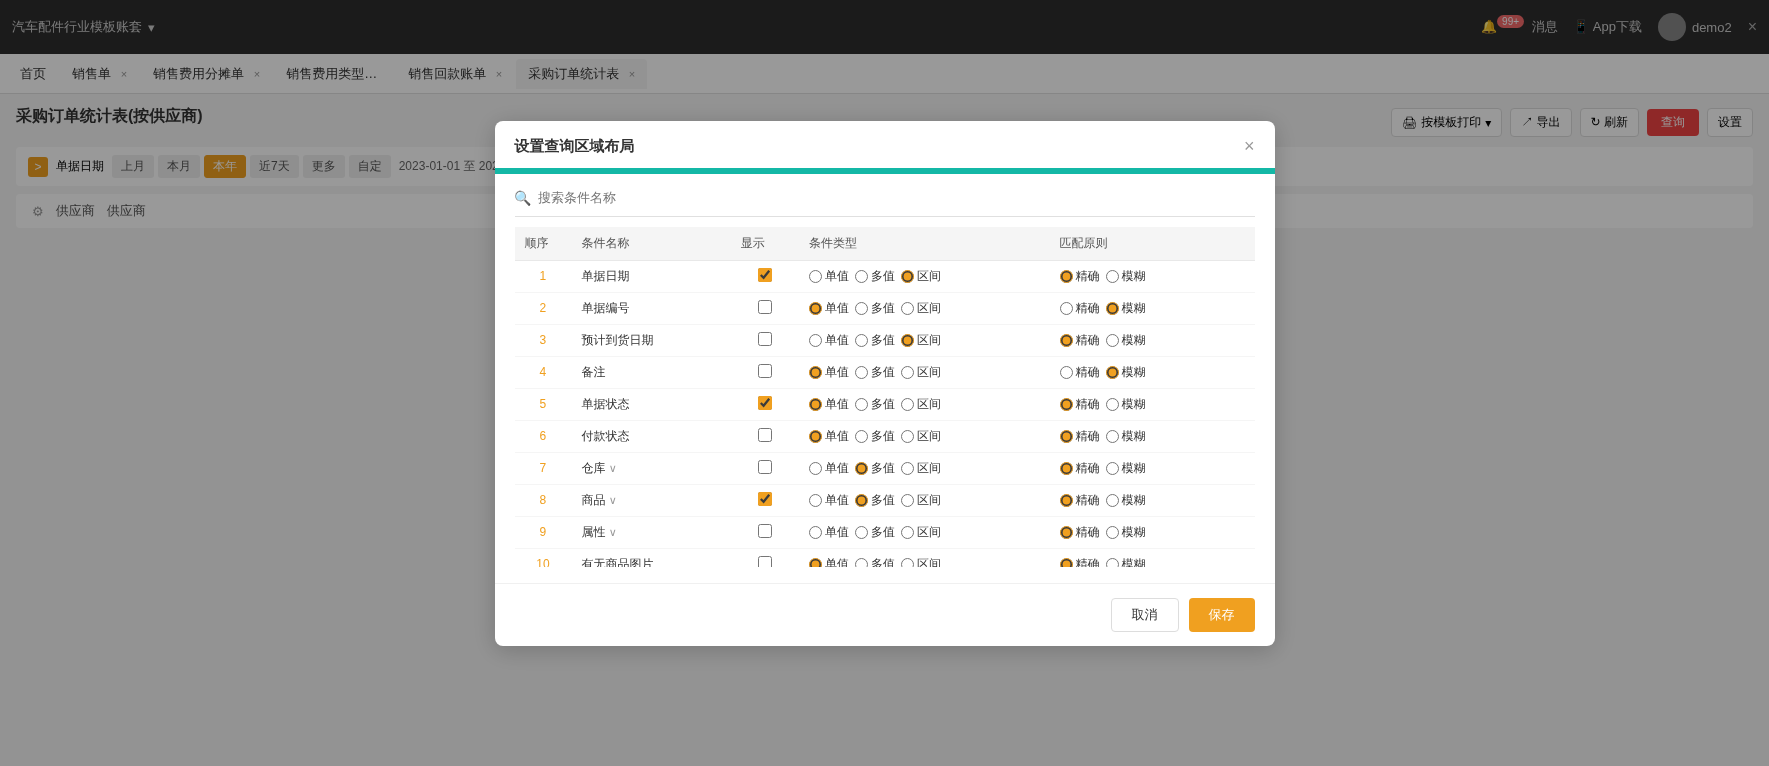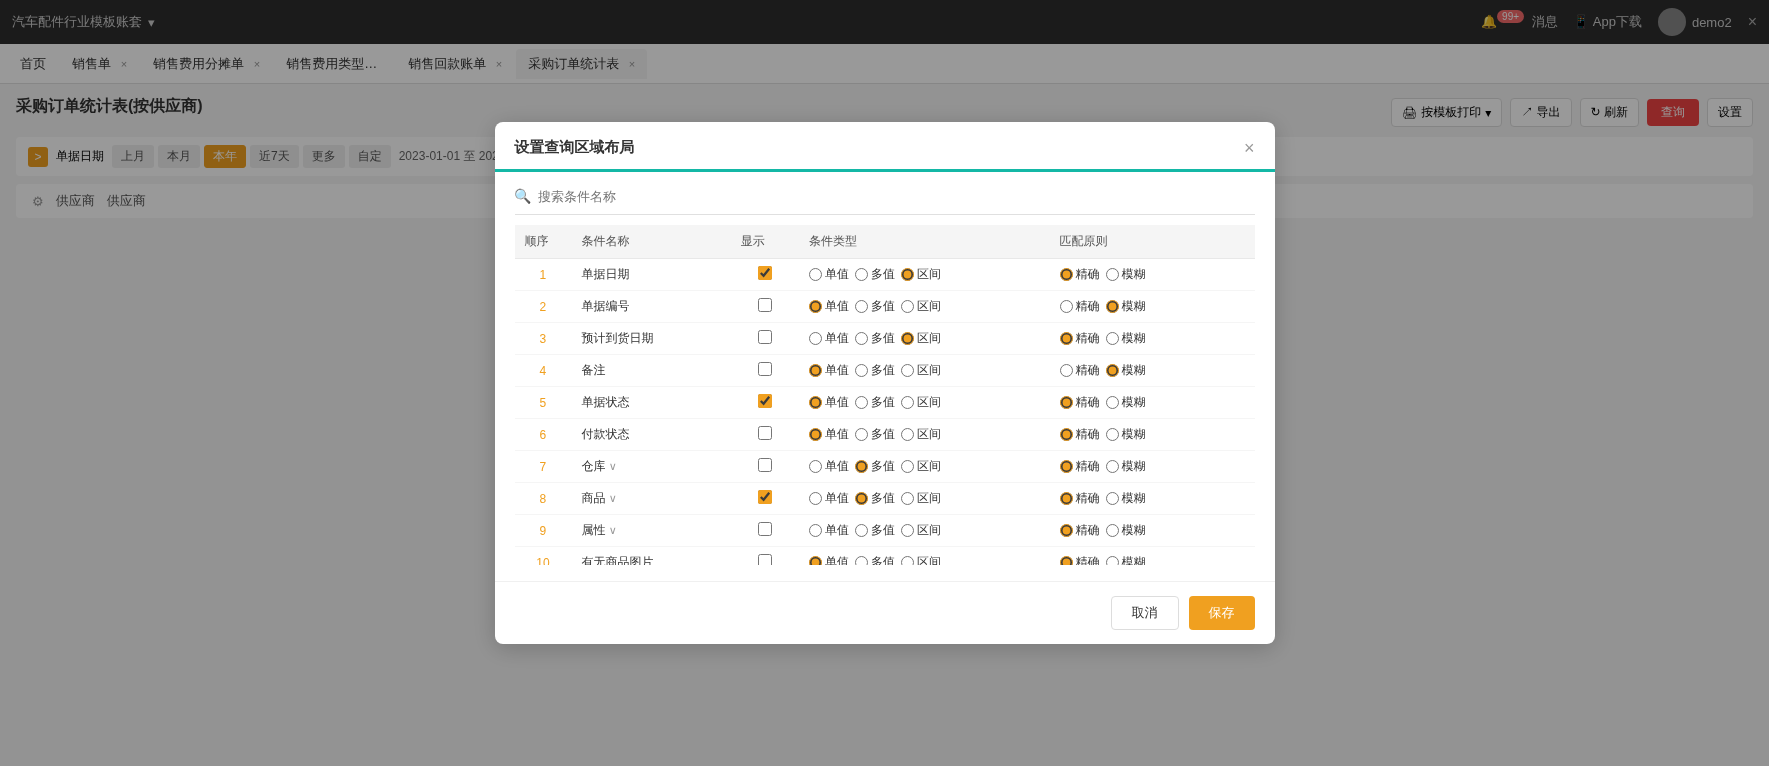"汽车配件行业模板账套" .top-bar { height: 44px -> 54px }
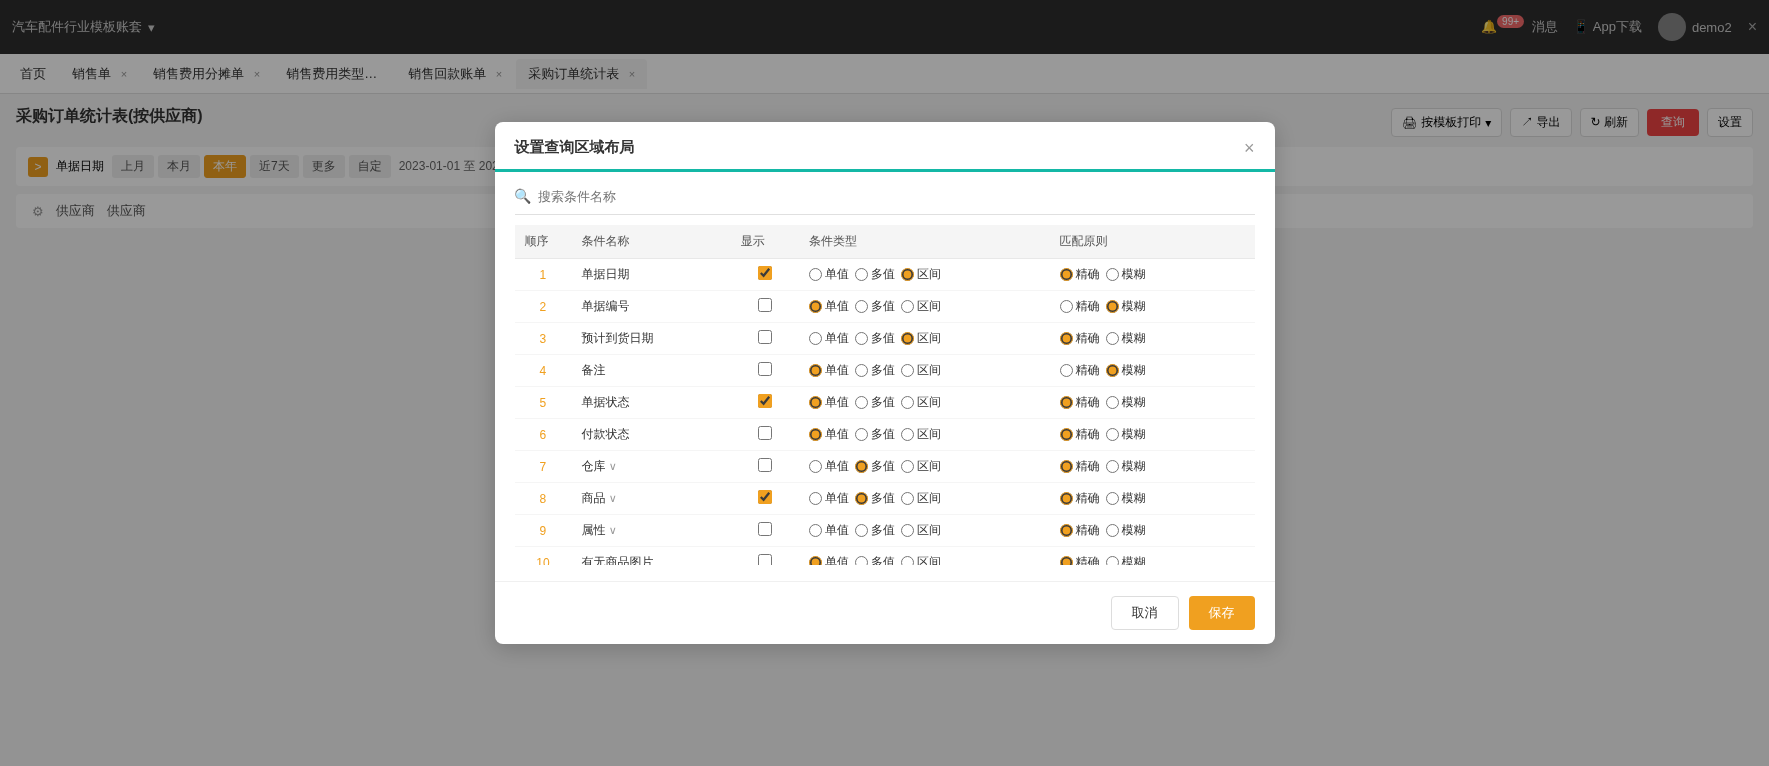"设置查询区域布局" .dialog-header { border-bottom: 3px solid #14b8a6 -> 6px solid #14b8a6 }
